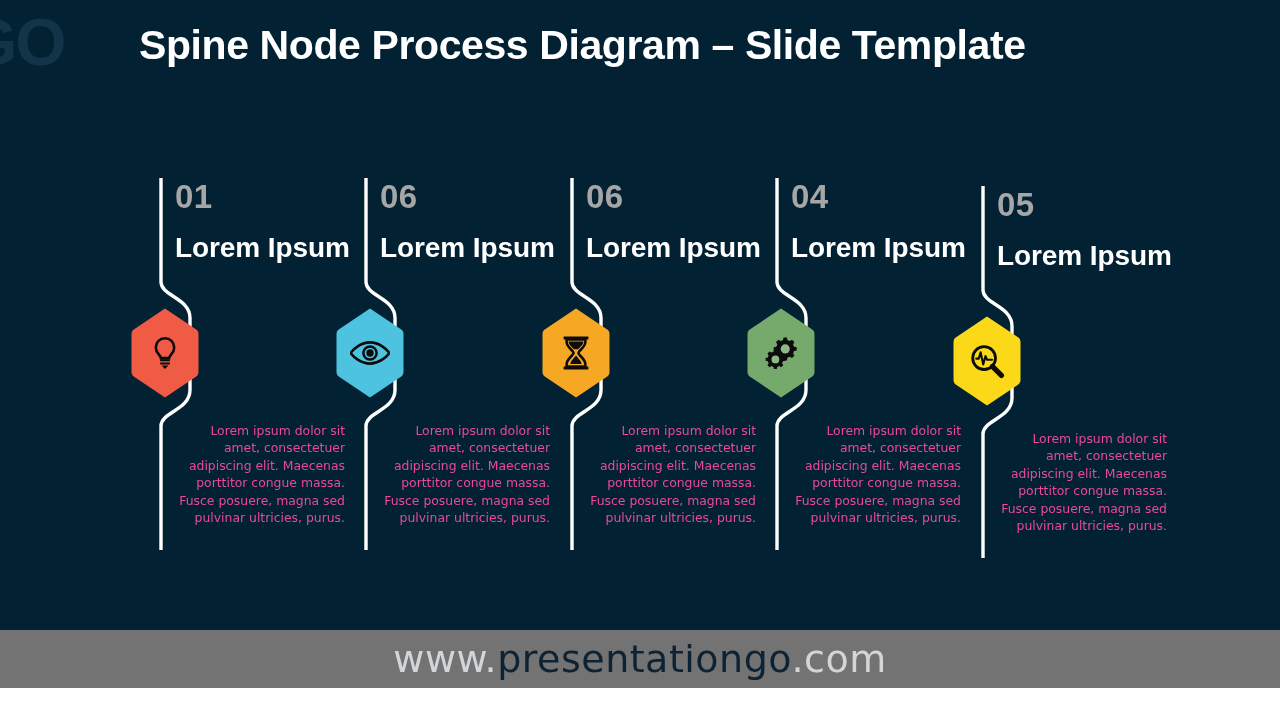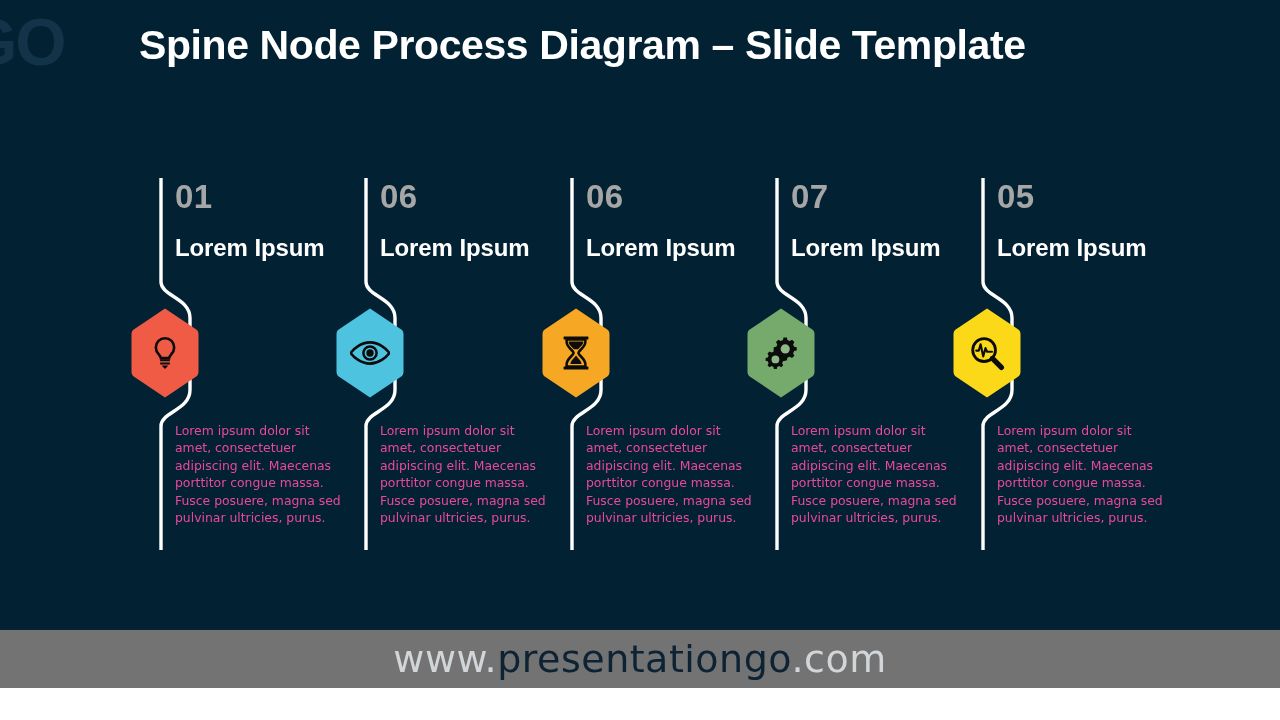"01" .cols { text-align: none -> right }
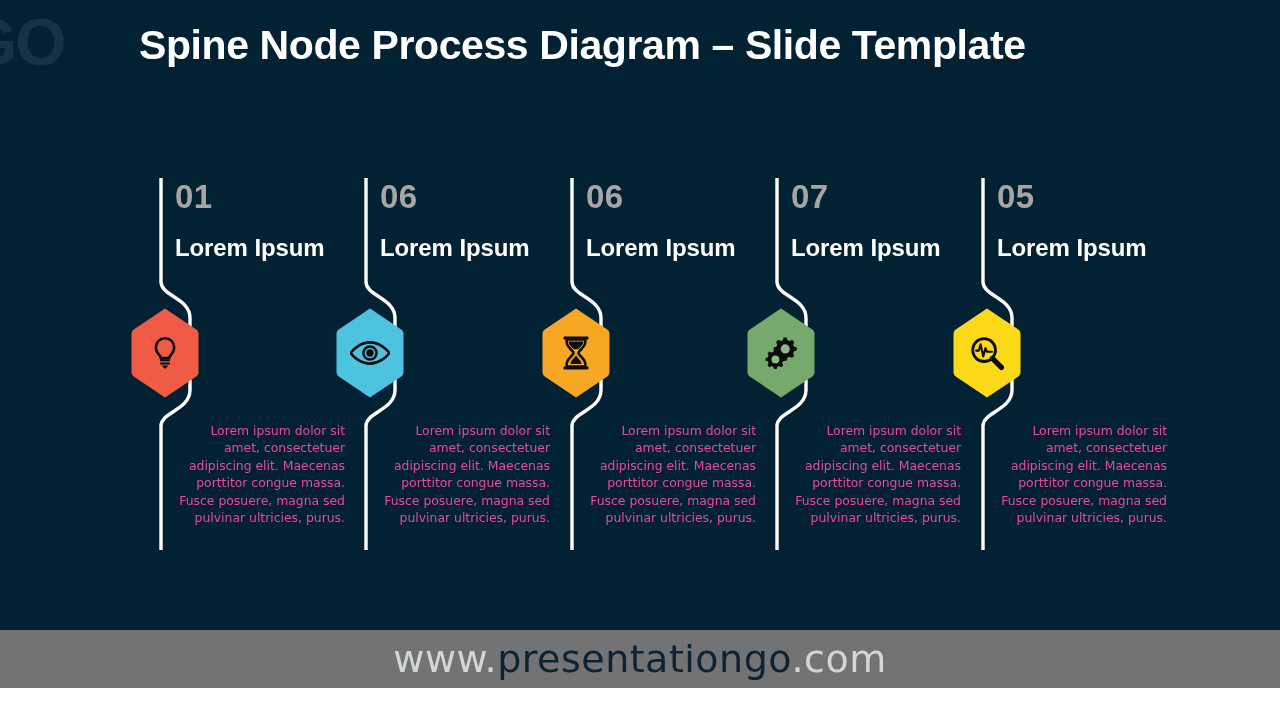"07" div.num { text: 07 -> 04 }
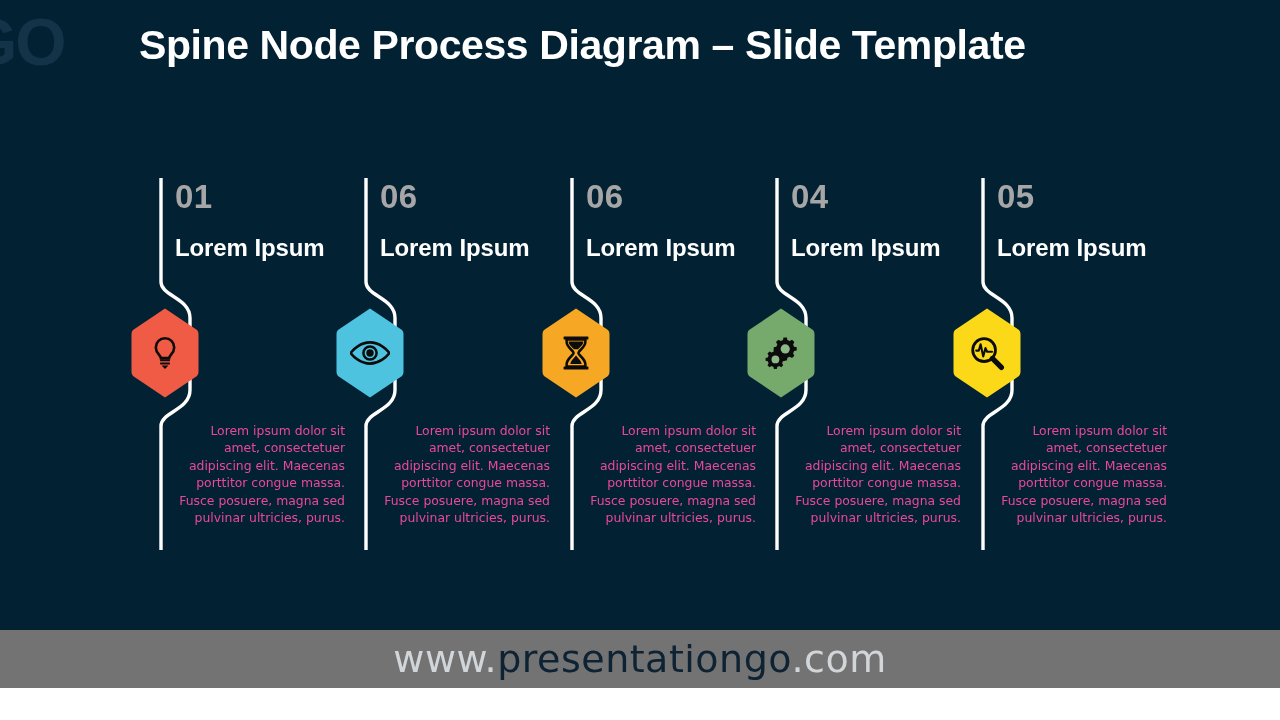"05" div.col { margin-top: none -> 8px }
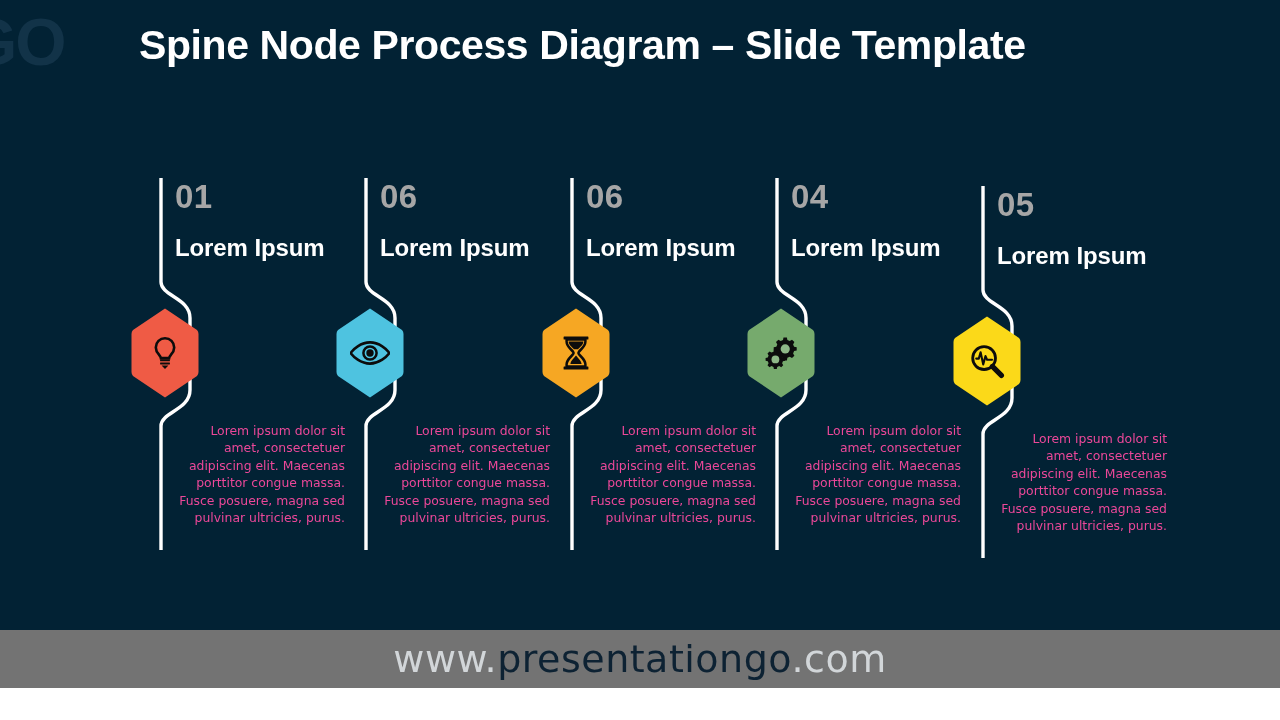"Lorem Ipsum" .head { font-size: 24px -> 28px }
